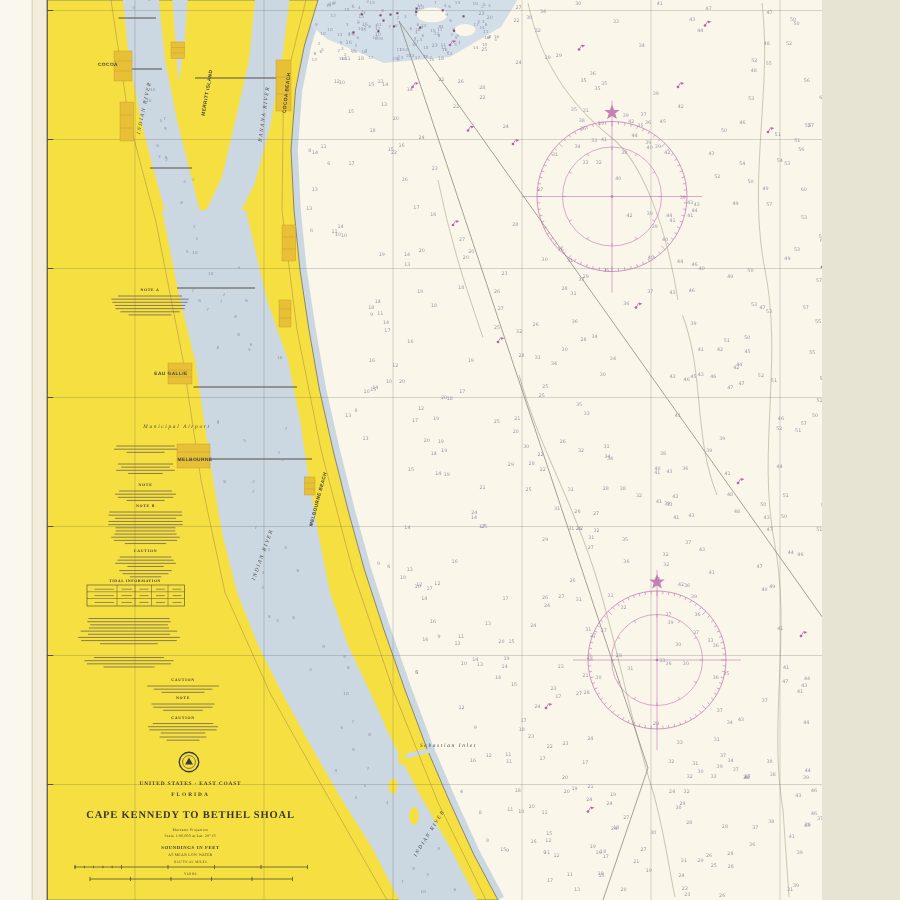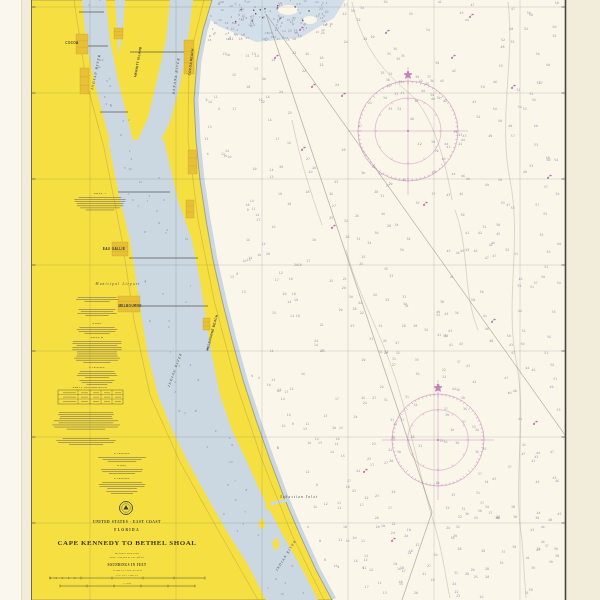"CAPE KENNEDY TO BETHEL SHOAL" #stage { width: 600px -> 548px }
